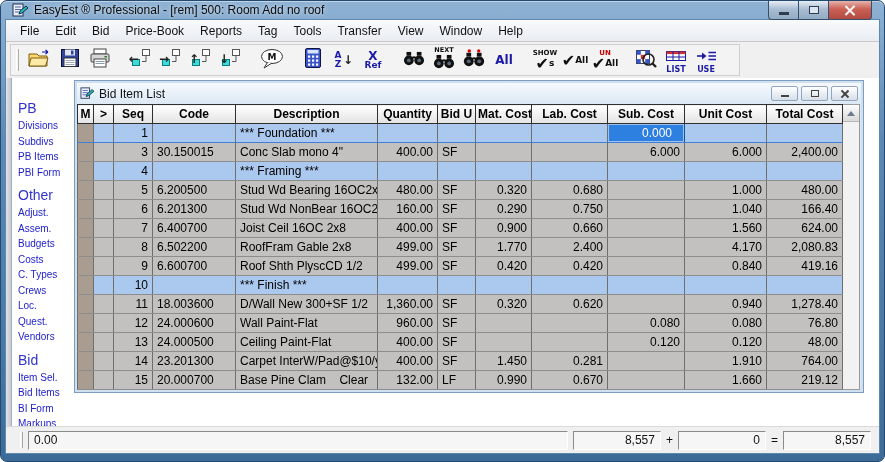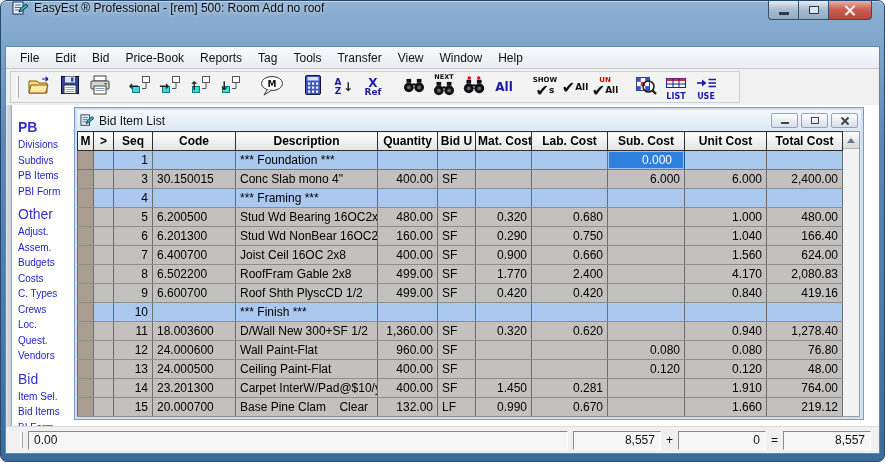"EasyEst ® Professional - [rem]" .titlebar { align-items: none -> center; height: 45px -> 18px }
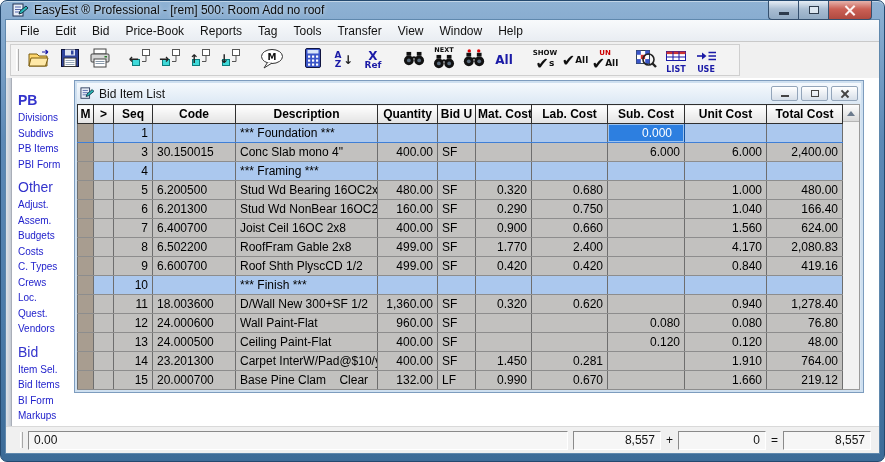"PB" .sheading:first-child { font-weight: bold -> none; margin-top: 8px -> 16px }
